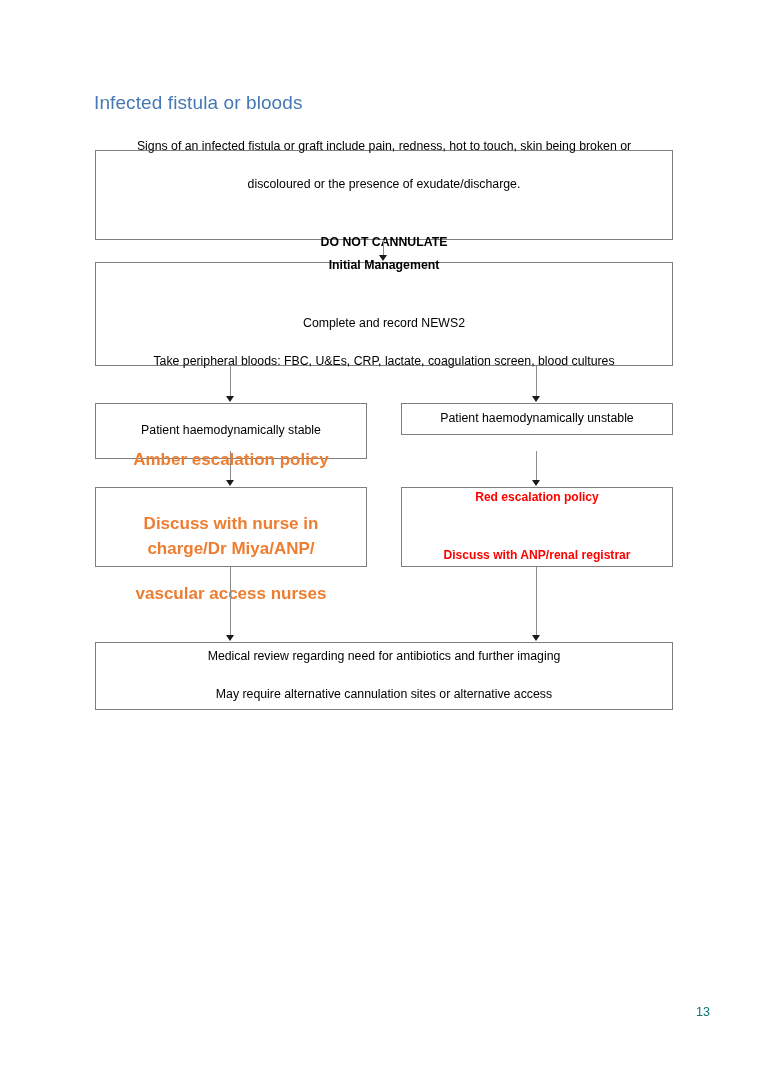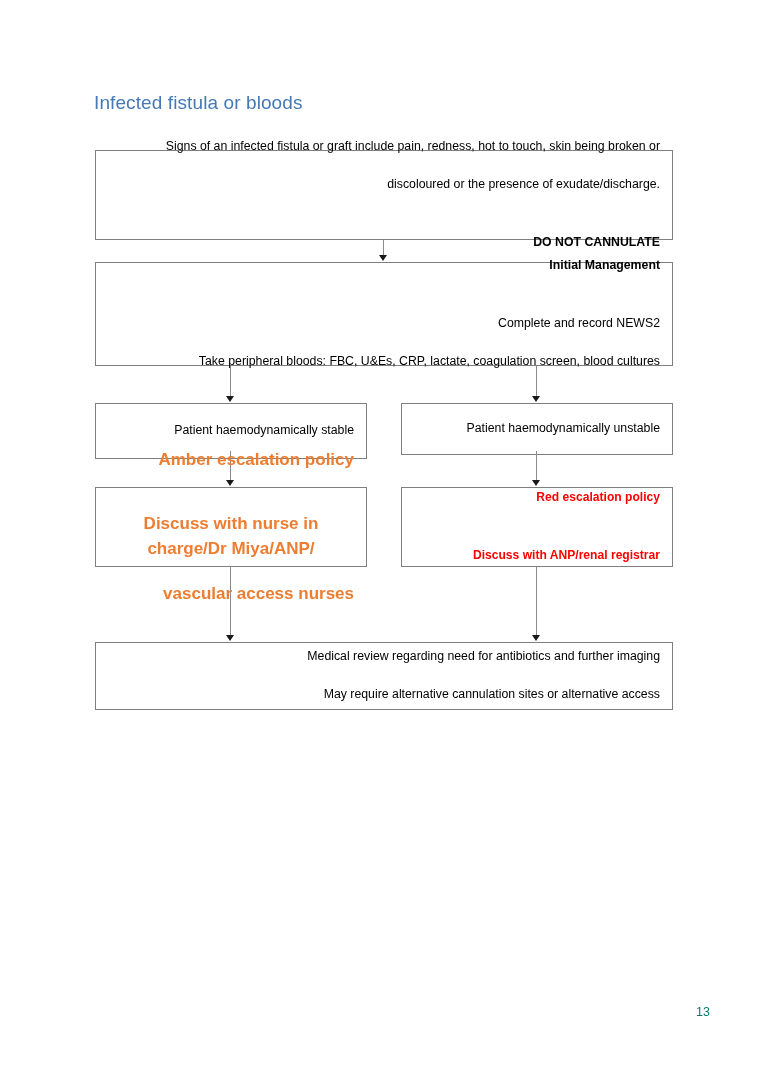"Signs of an infected fistula" .node { align-items: flex-end -> center }
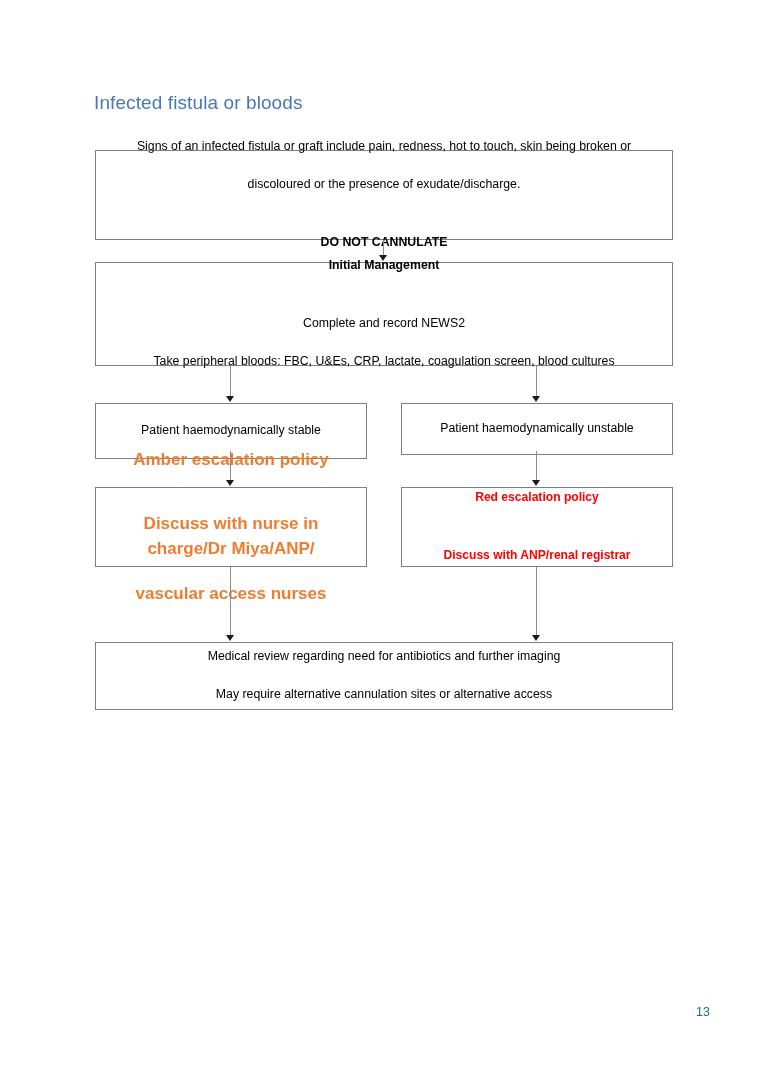"Patient haemodynamically unstable" #node-unstable { height: 52px -> 32px }
